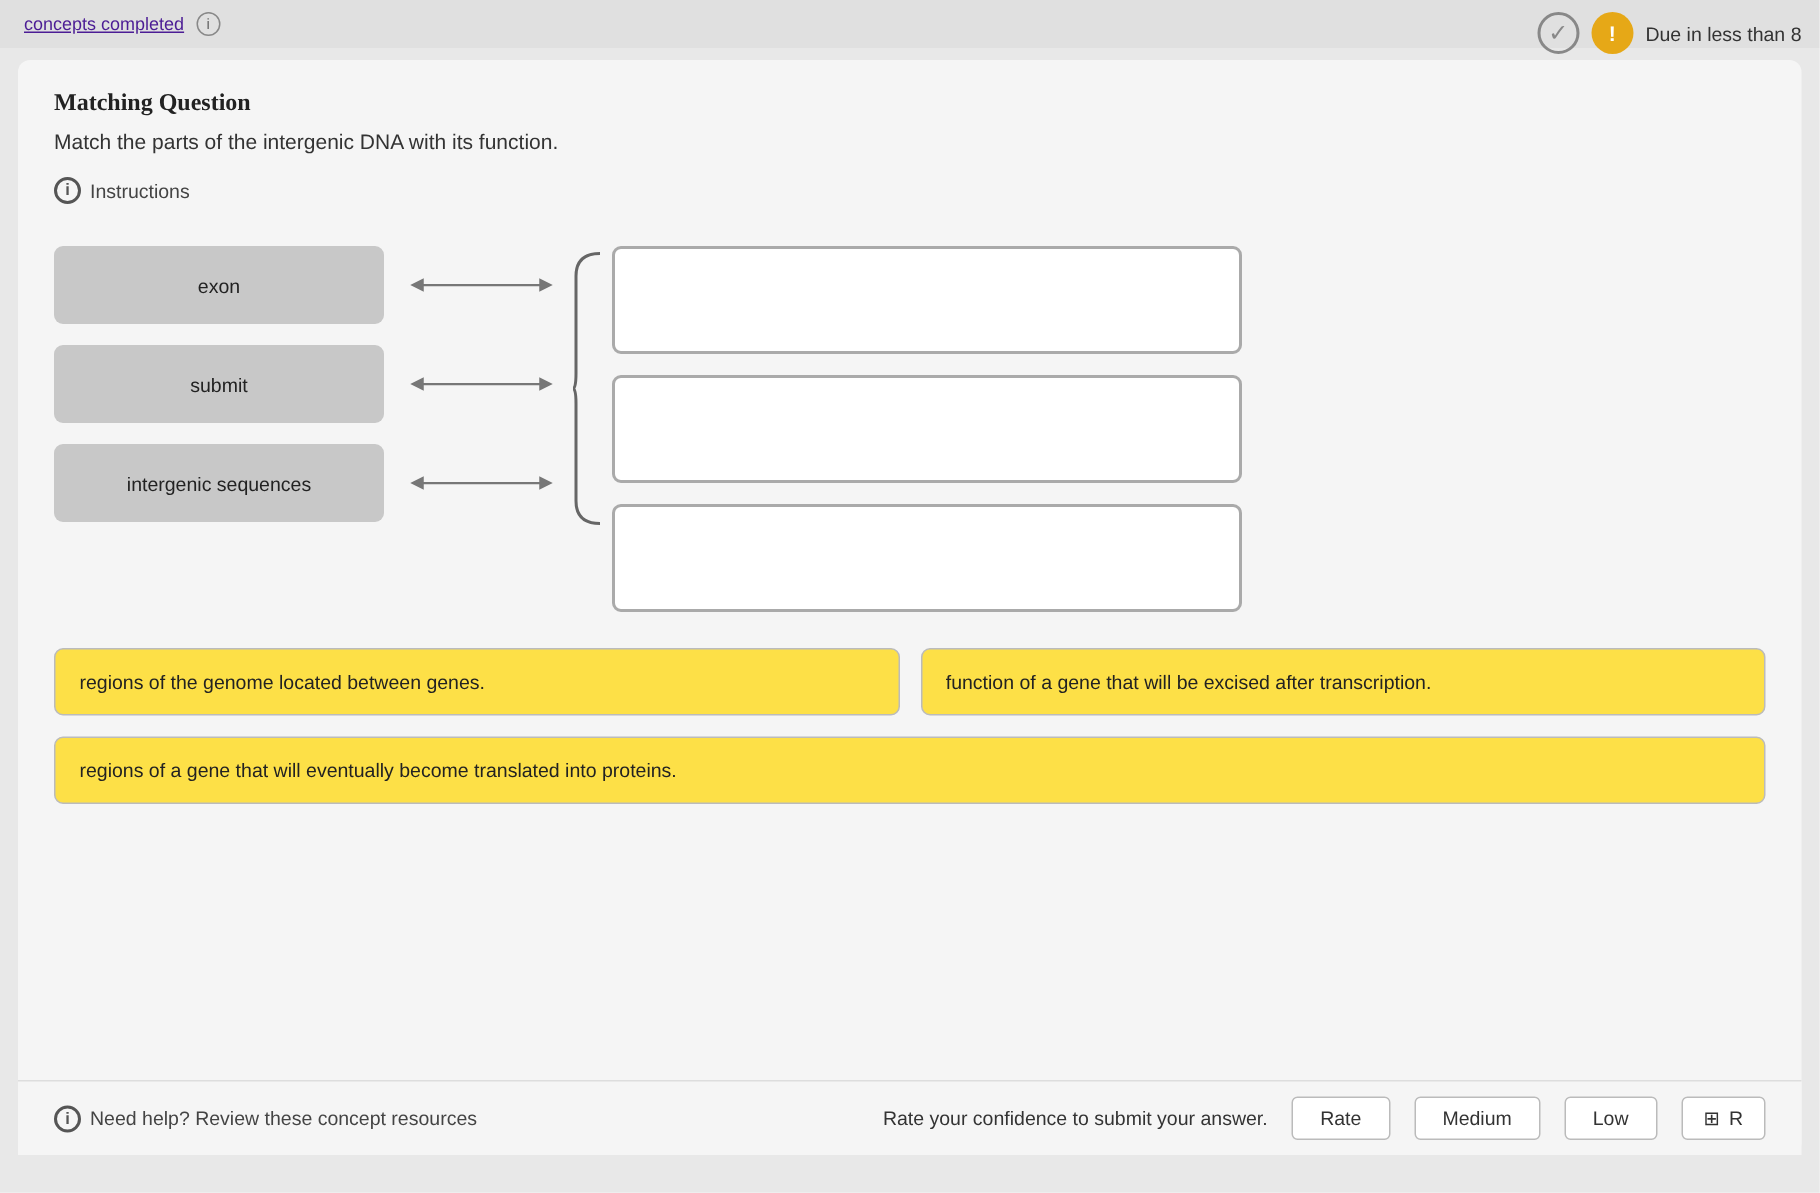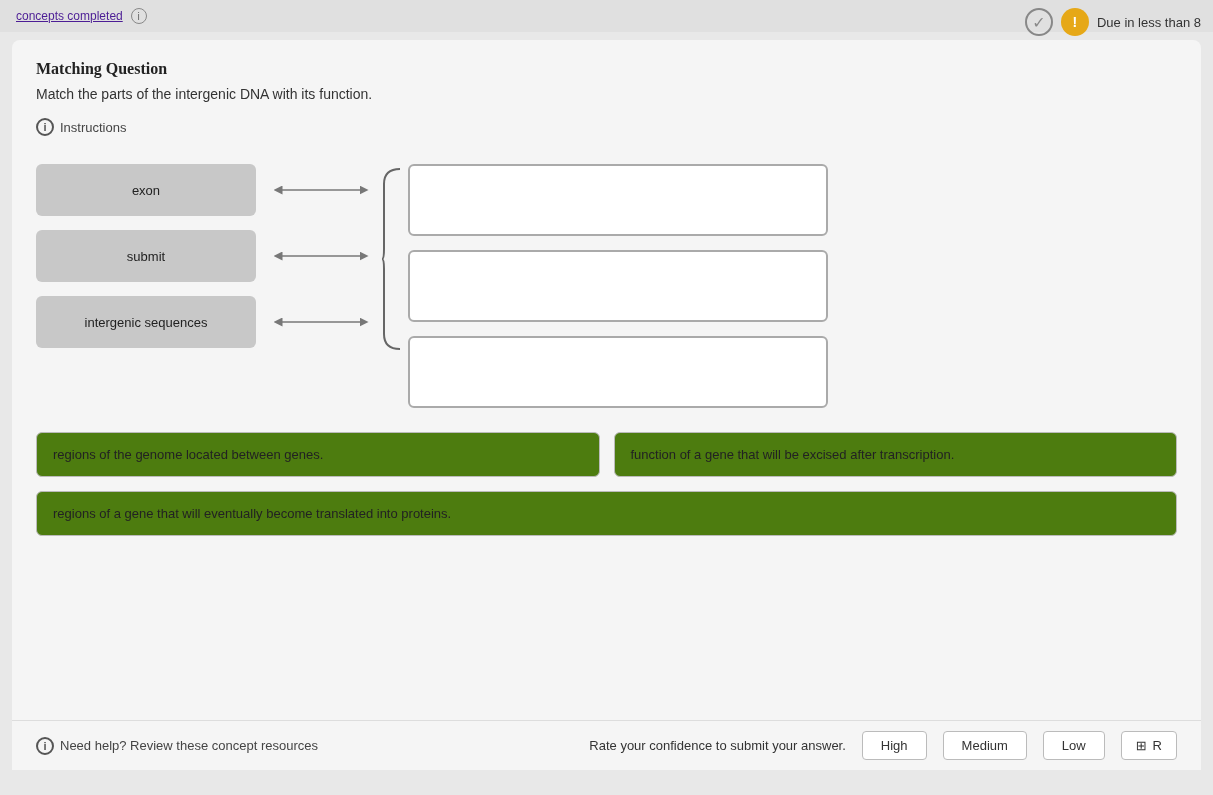"regions of the genome located" .option-card { background: #4d7c0f -> #fde047 }
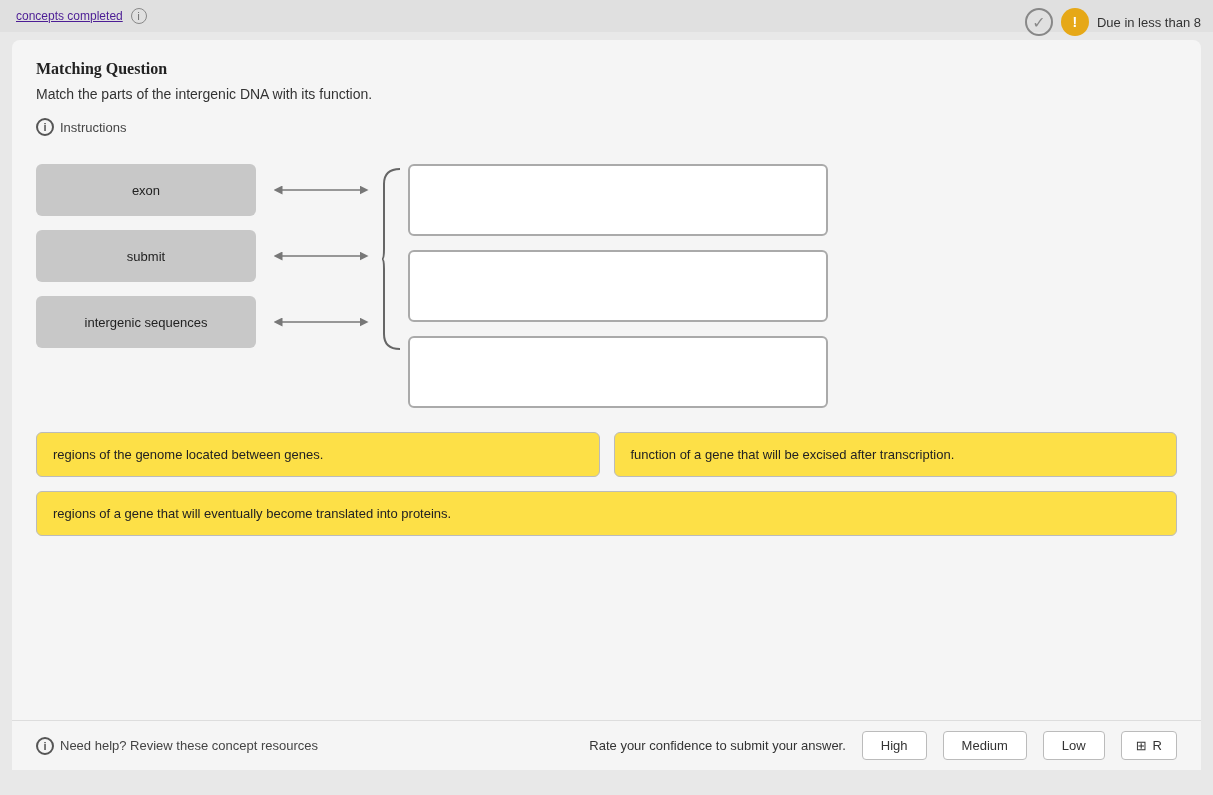"High" button.conf-btn { text: High -> Rate }
